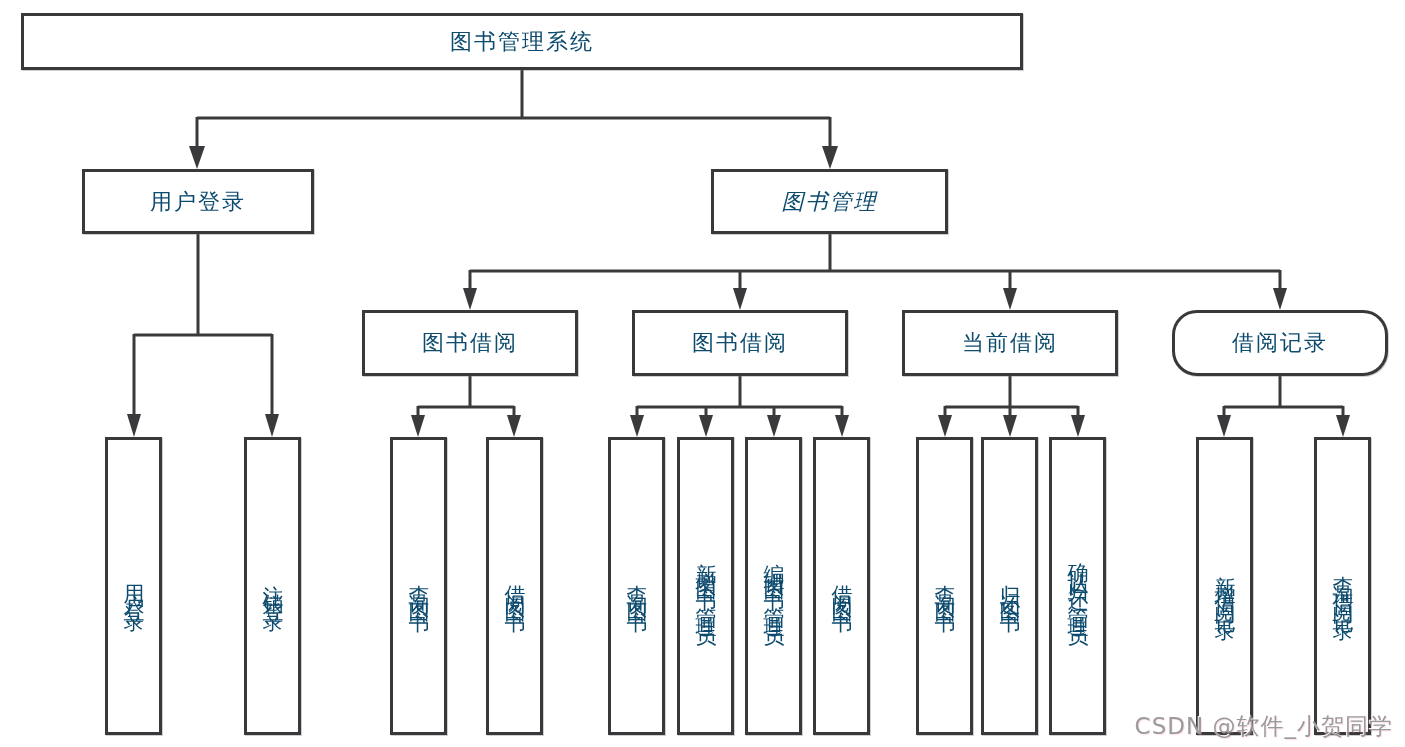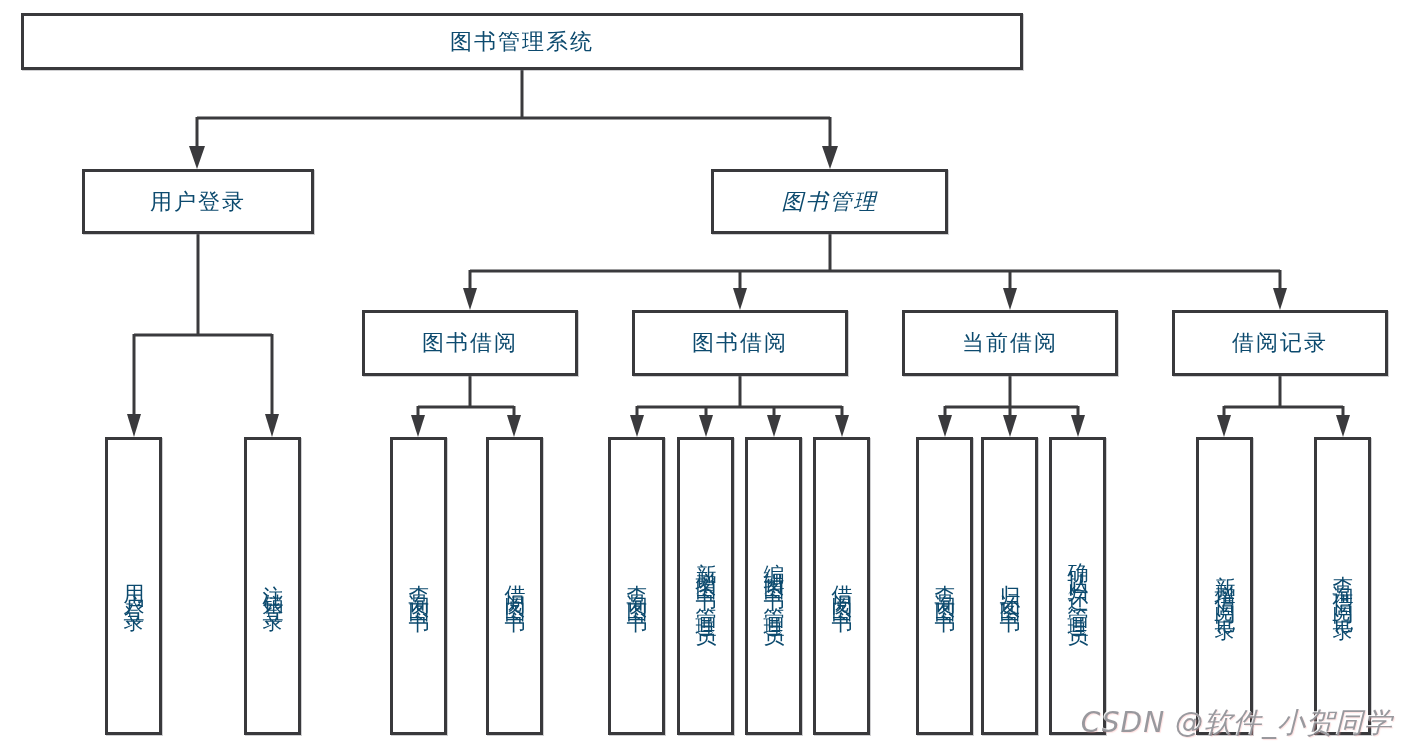"借阅记录" div.node { border-radius: none -> 25px }
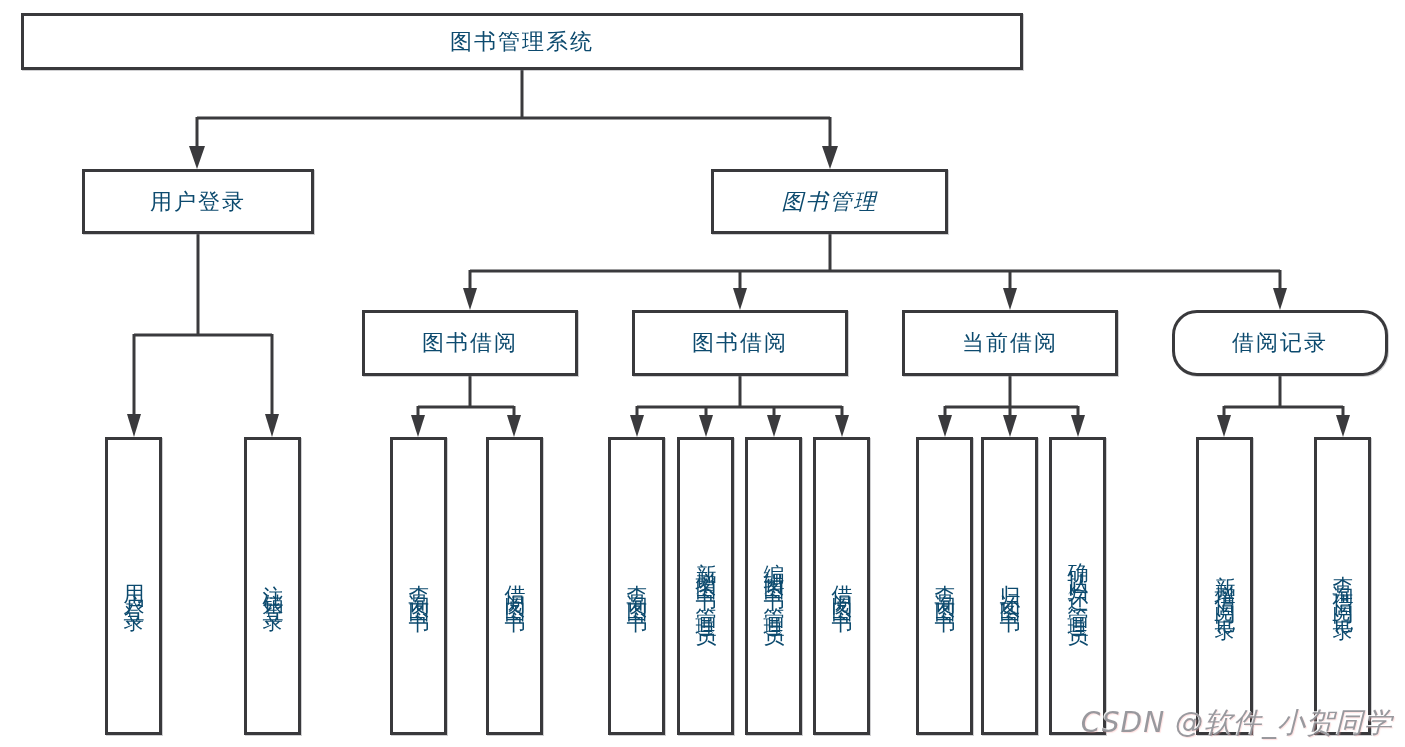"CSDN @软件_小贺同学" .watermark { font-size: 28px -> 23px; font-style: italic -> none }
